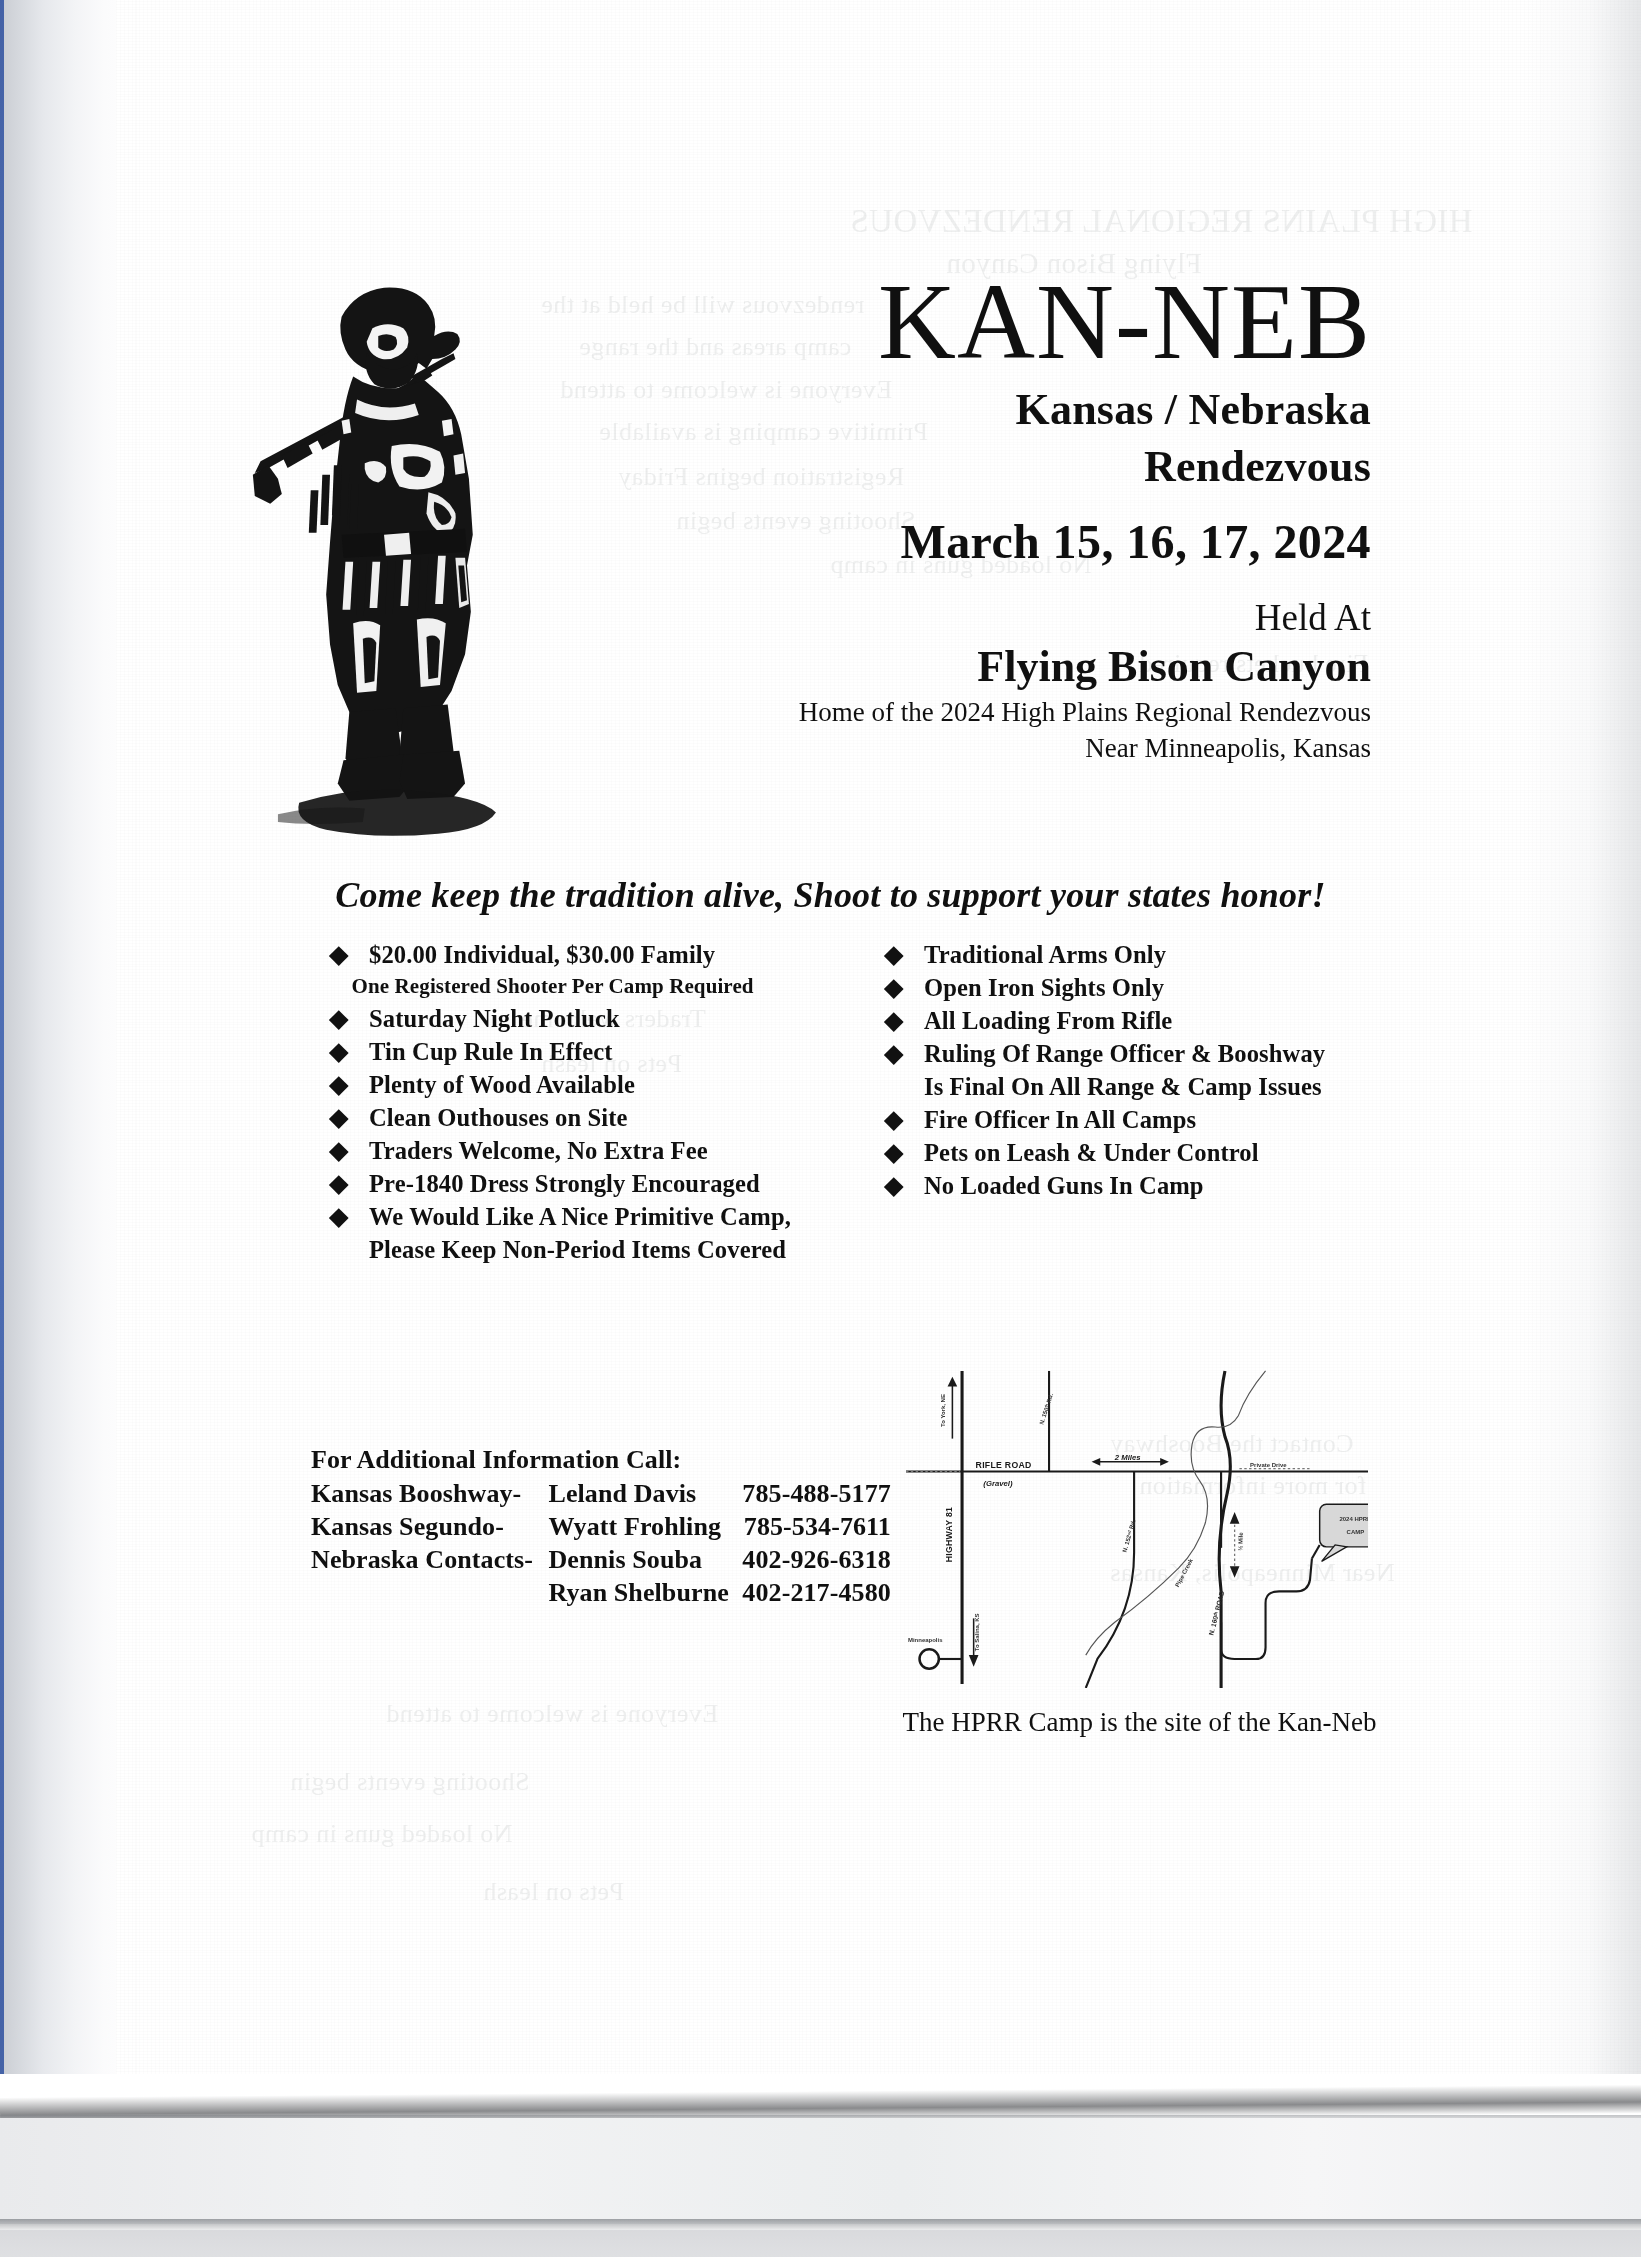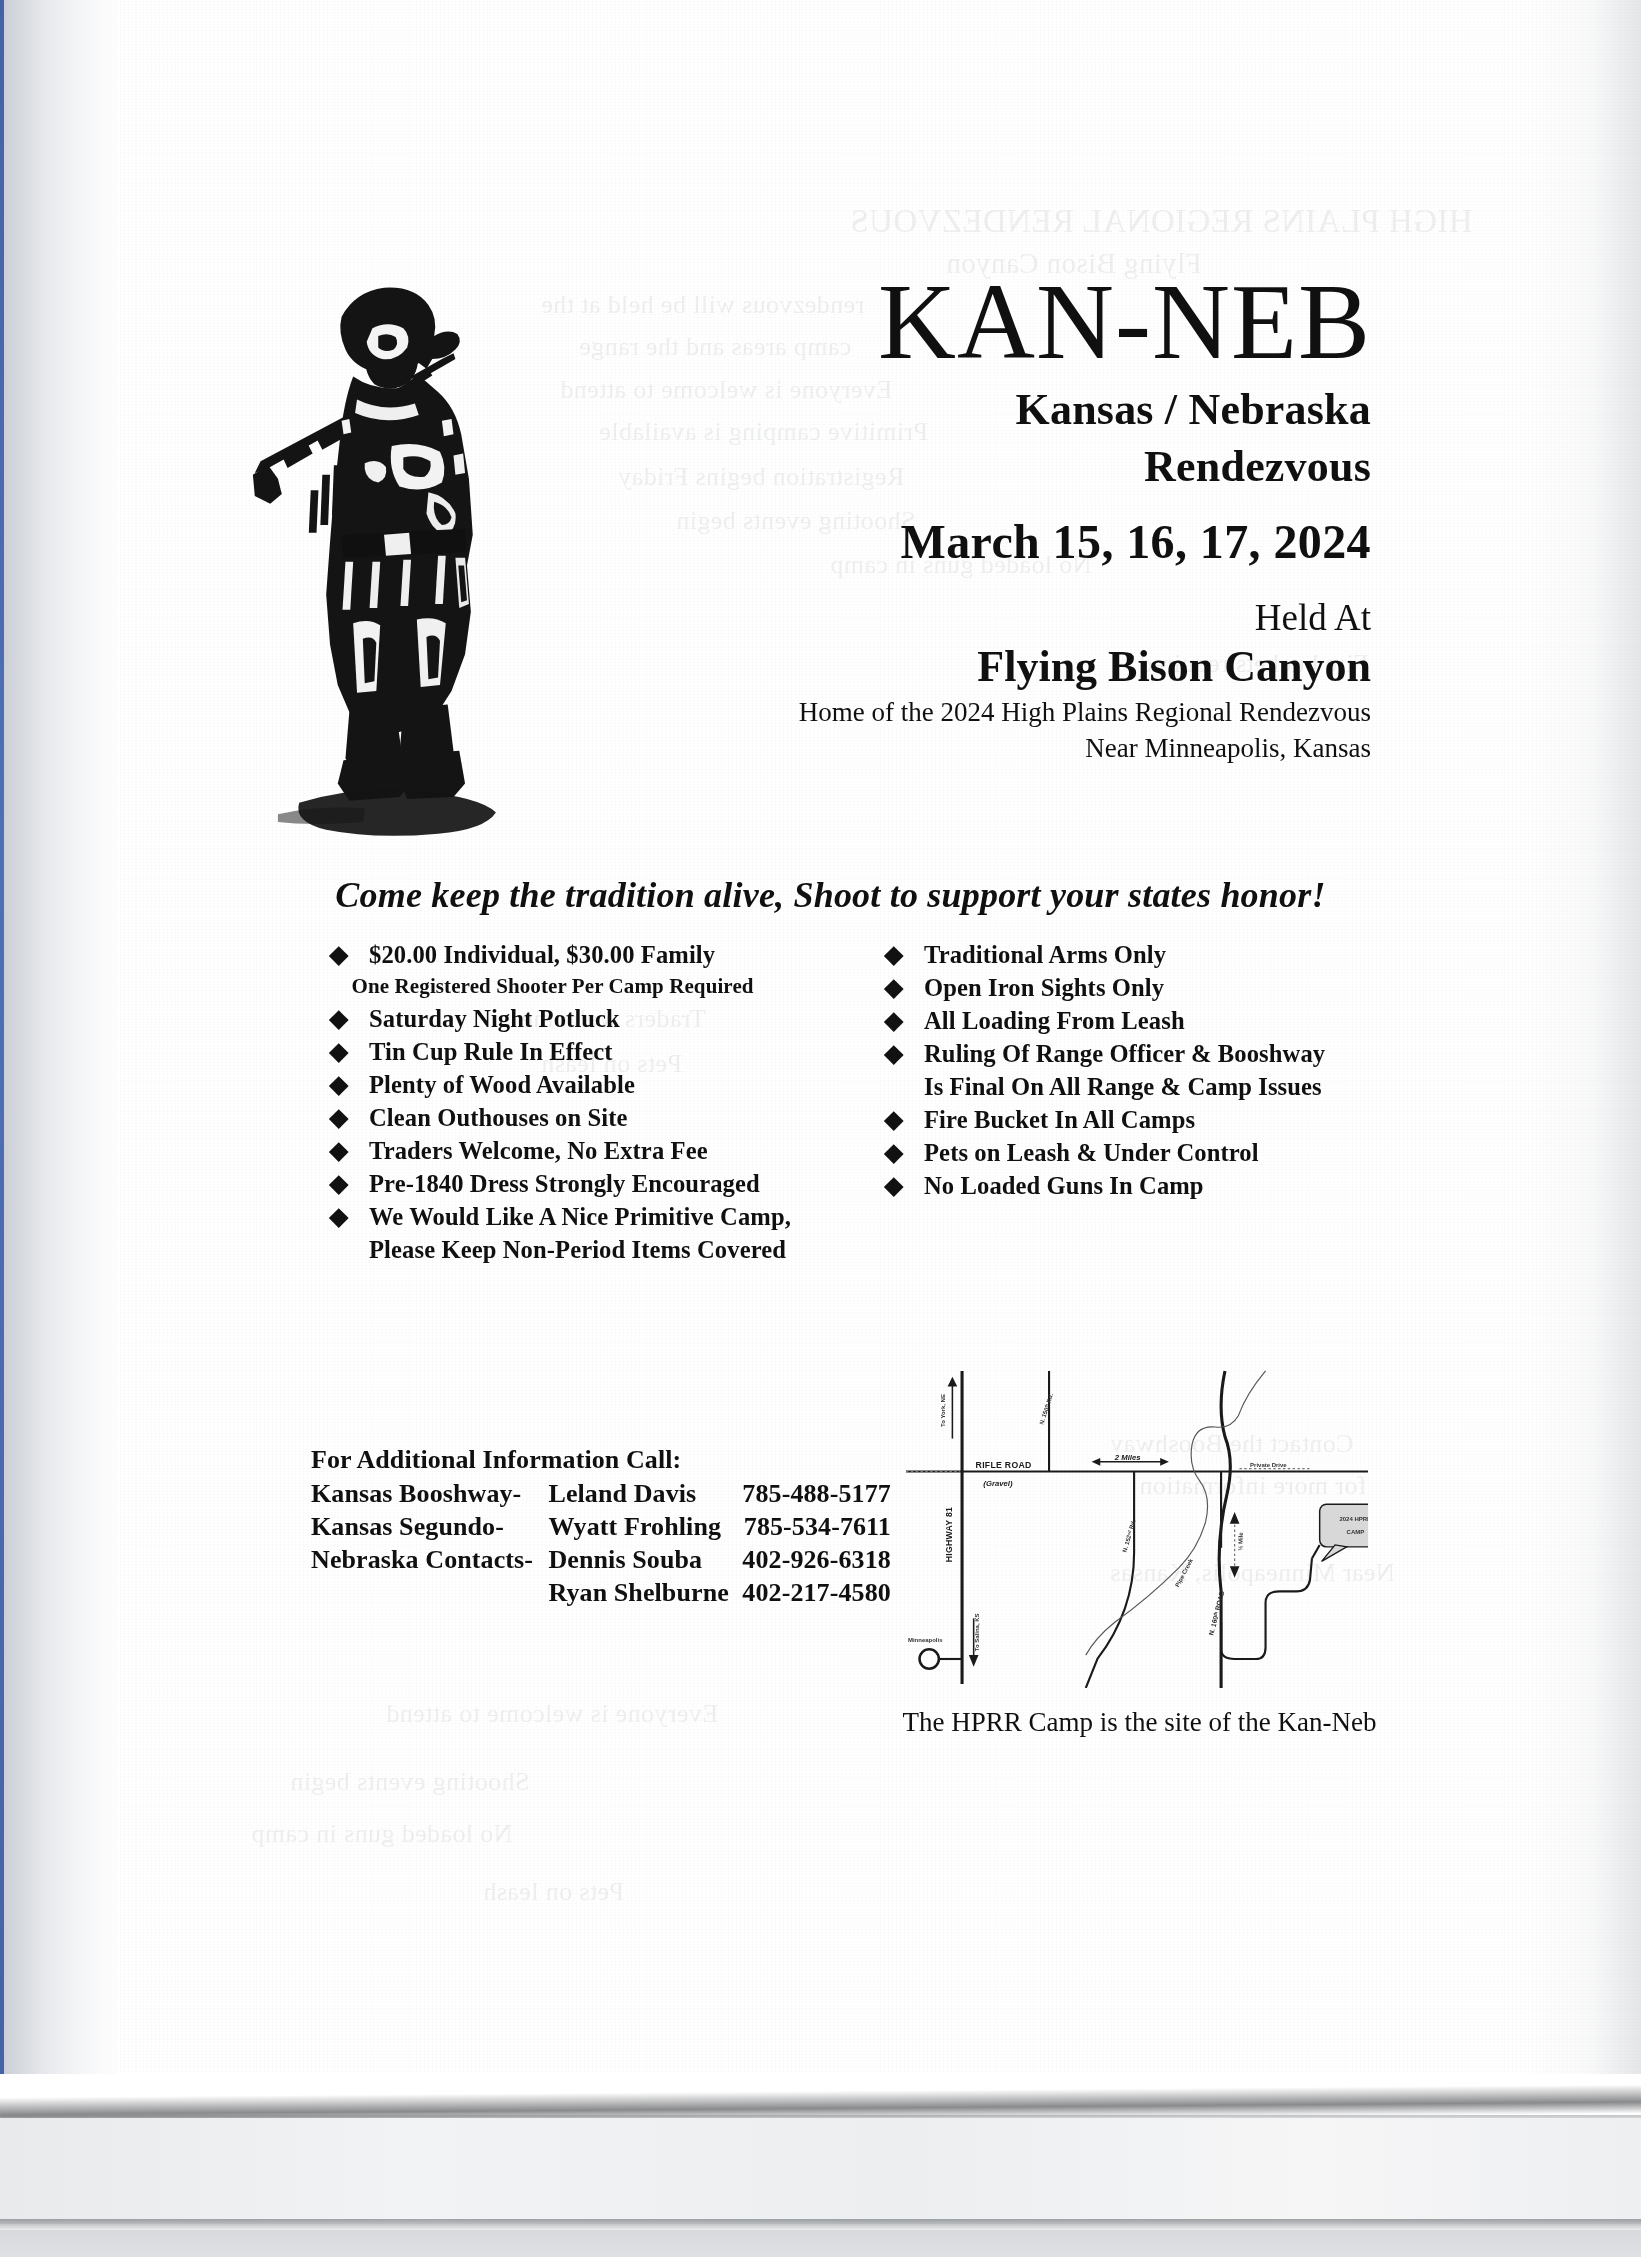"All Loading From Leash" span { text: Leash -> Rifle }
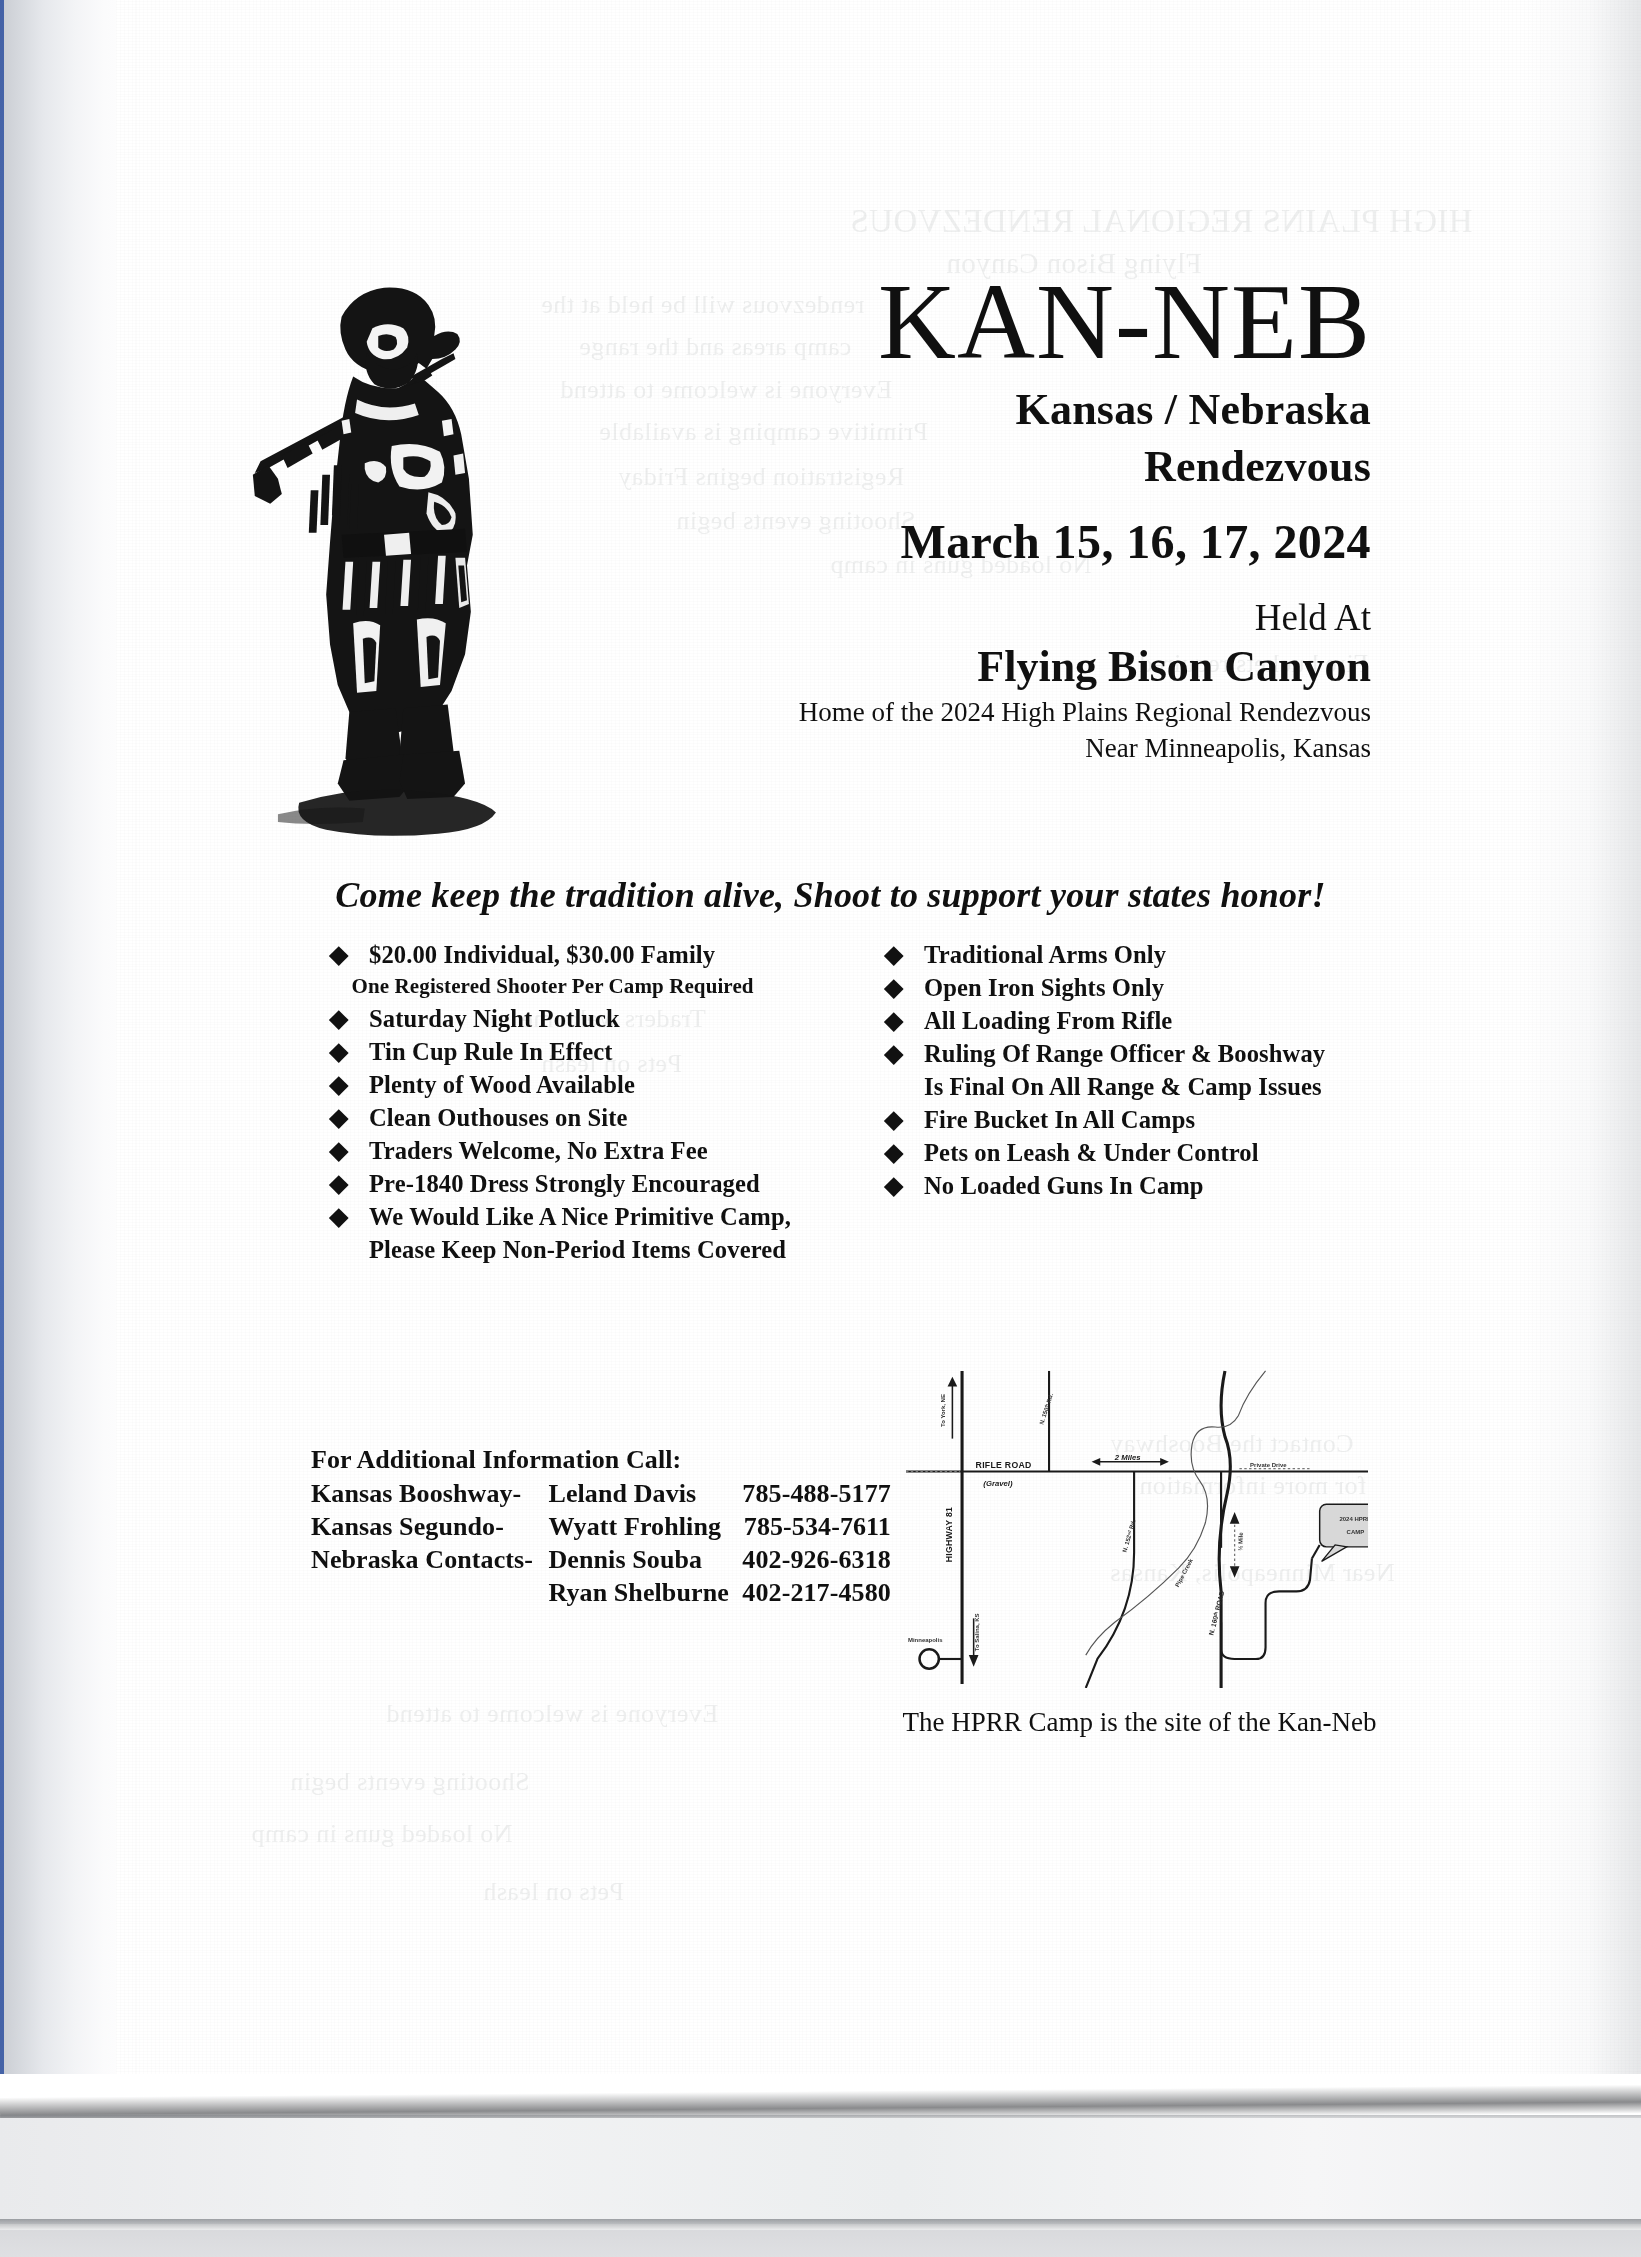"Fire Bucket In All Camps" span { text: Bucket -> Officer }
